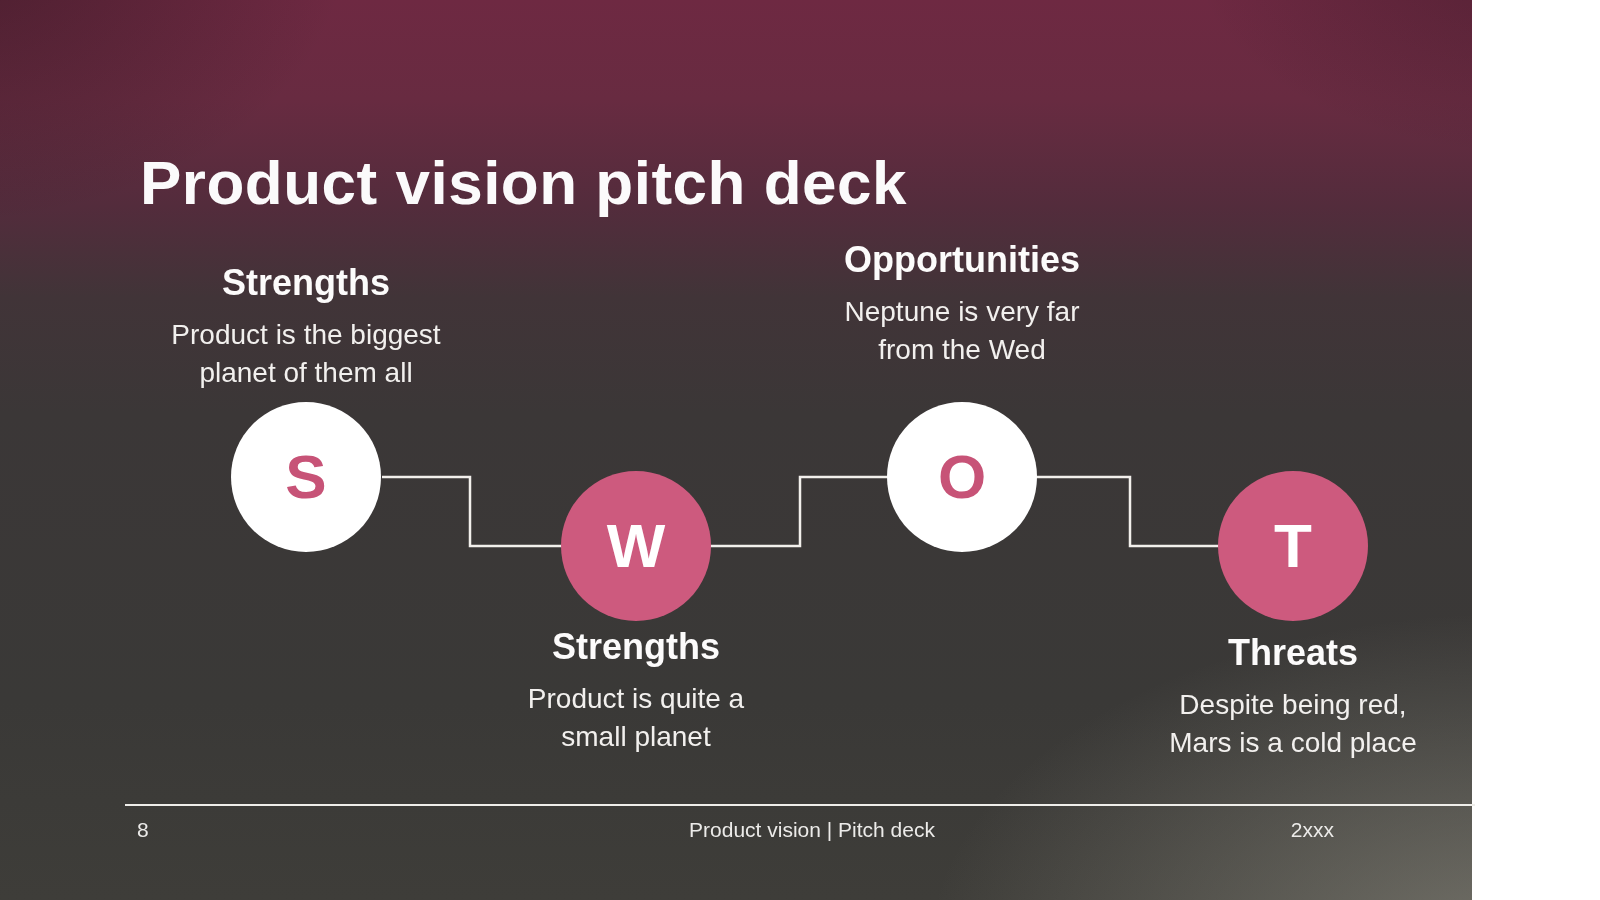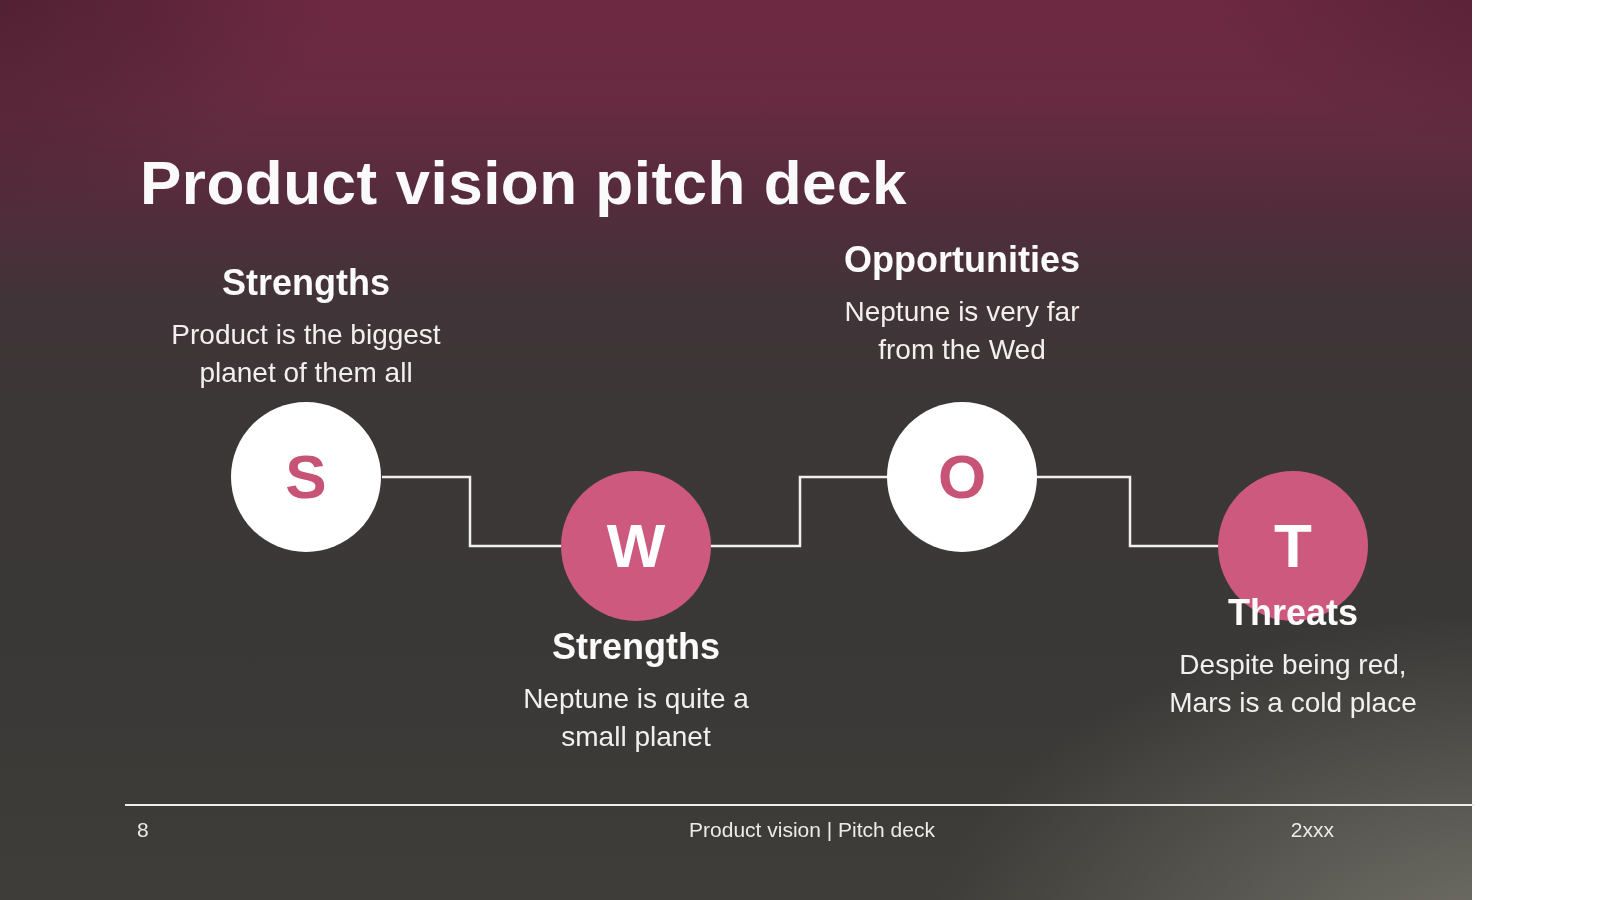"Threats" div.swot-block { top: 592px -> 632px }
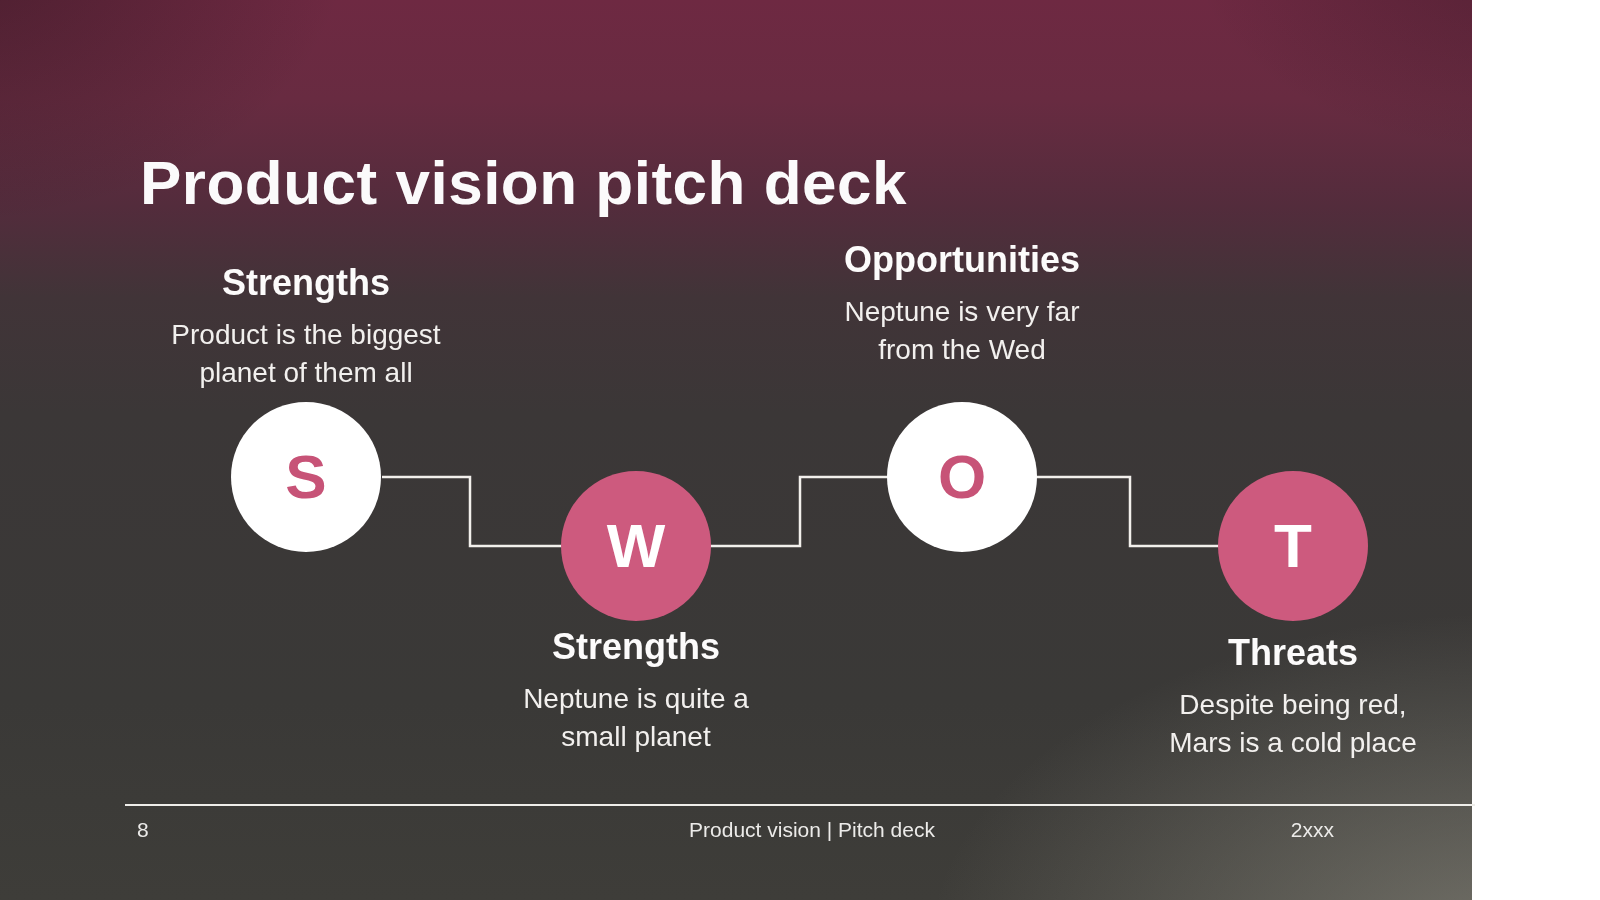"Neptune is quite a" div.swot-body { text: Neptune -> Product }
